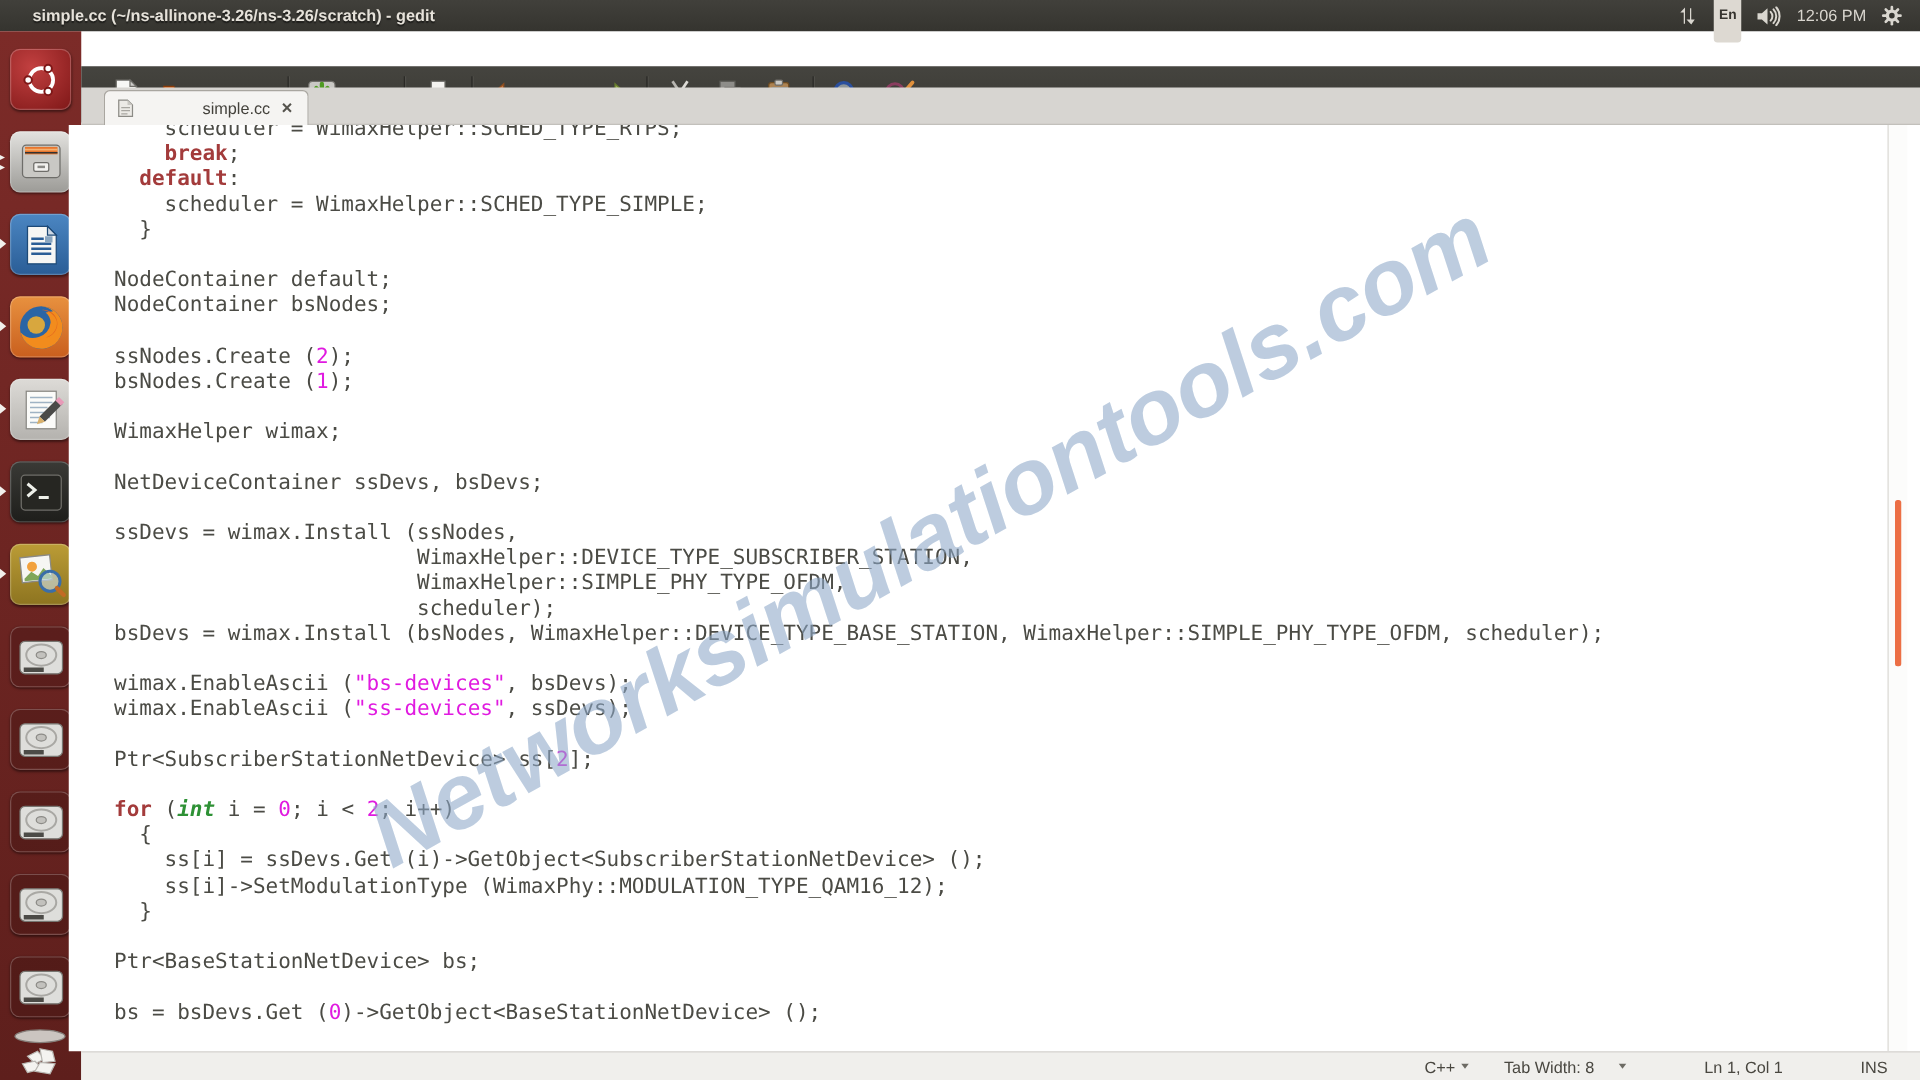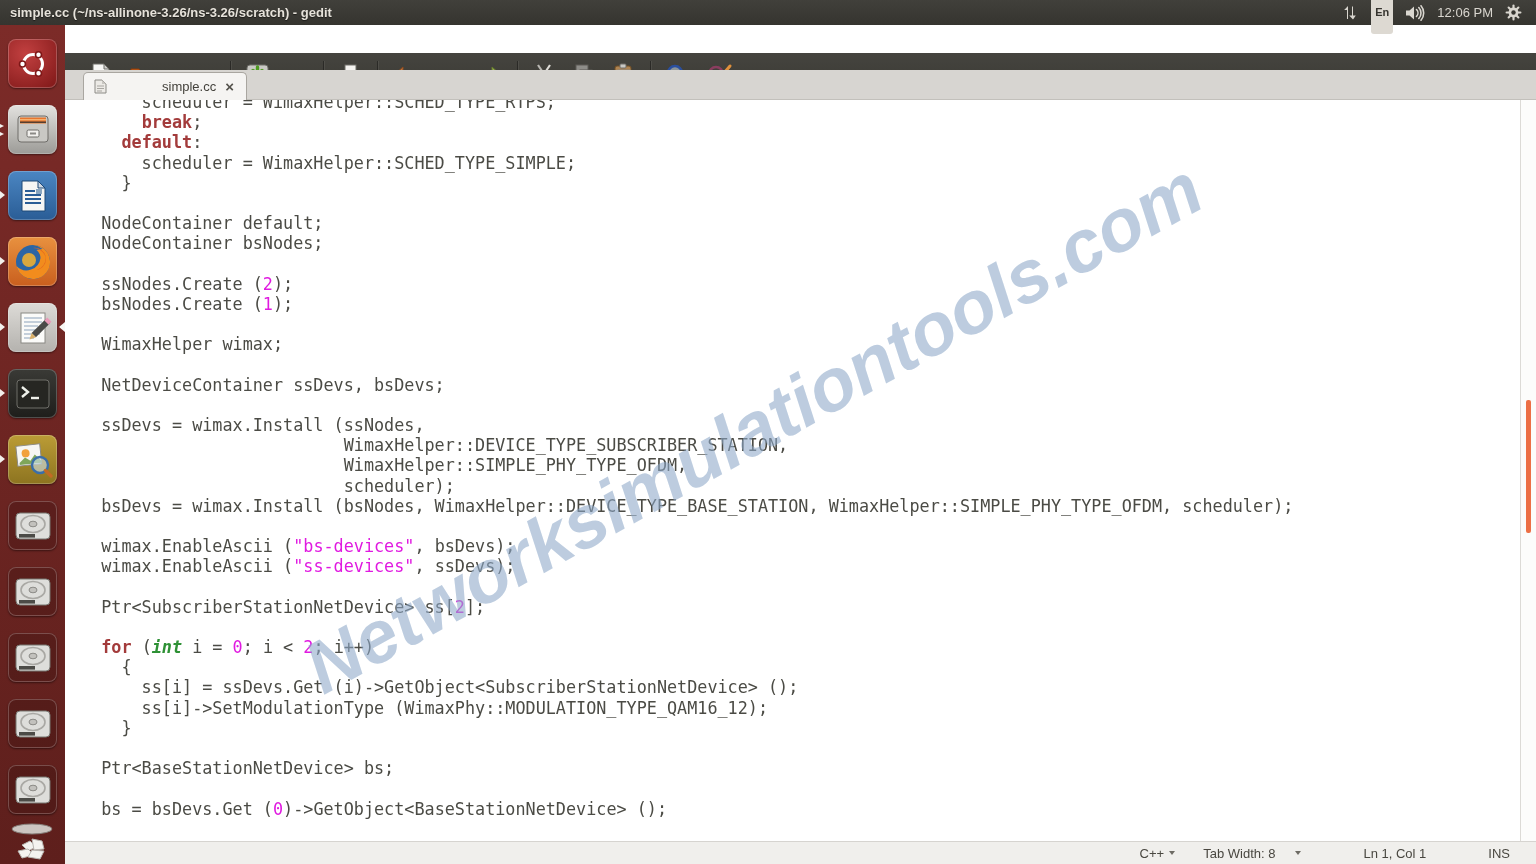"simple.cc (~/ns-allinone-3.26/ns-3.26/scratch) -" .titlebar .wtitle { padding-left: 10px -> 26px }
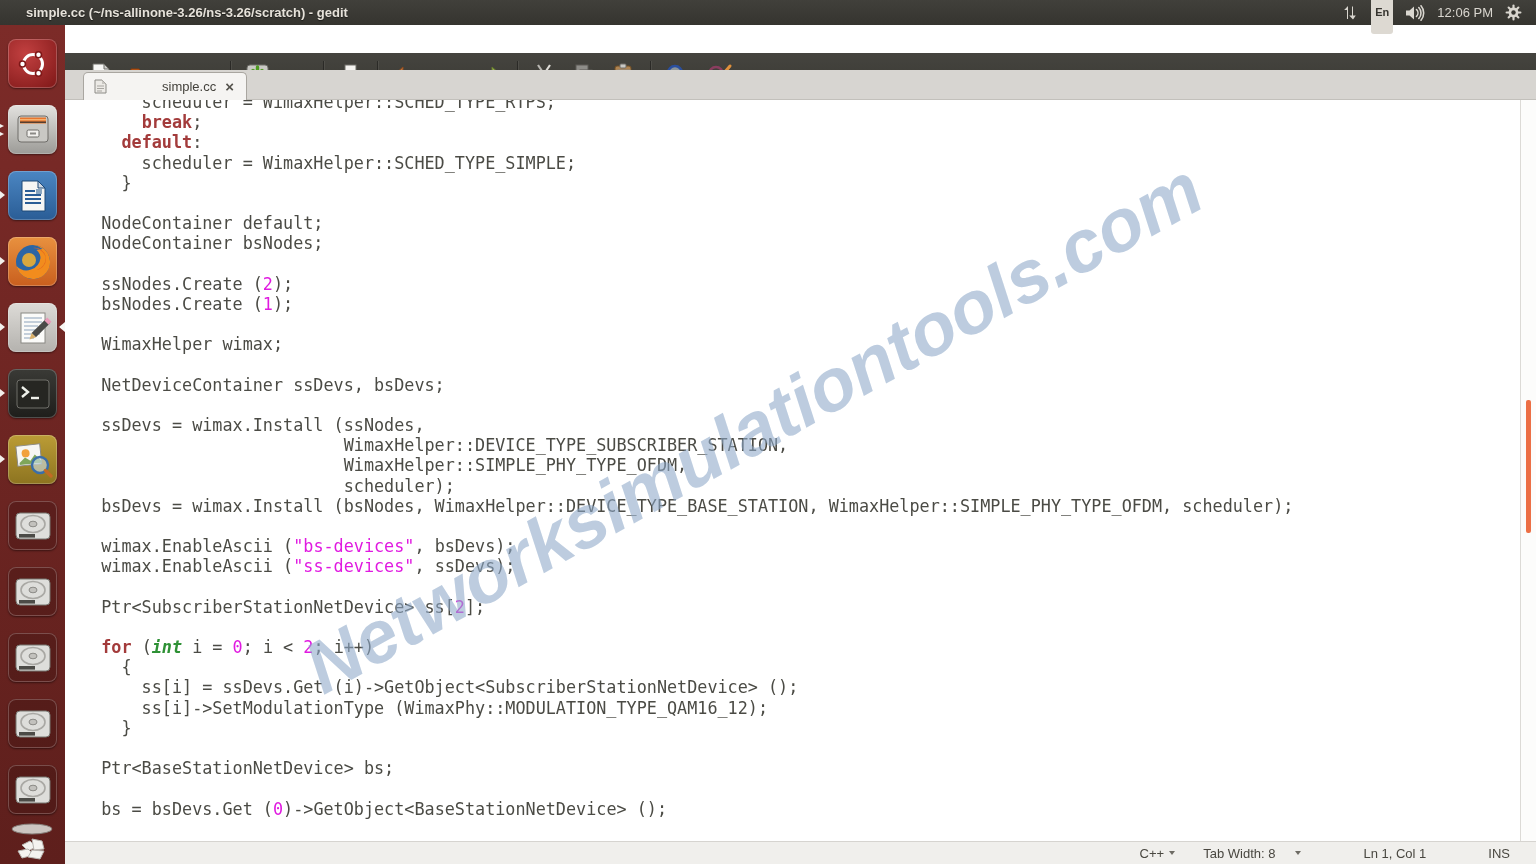"scheduler =" .editor { left: 65px -> 55px }
